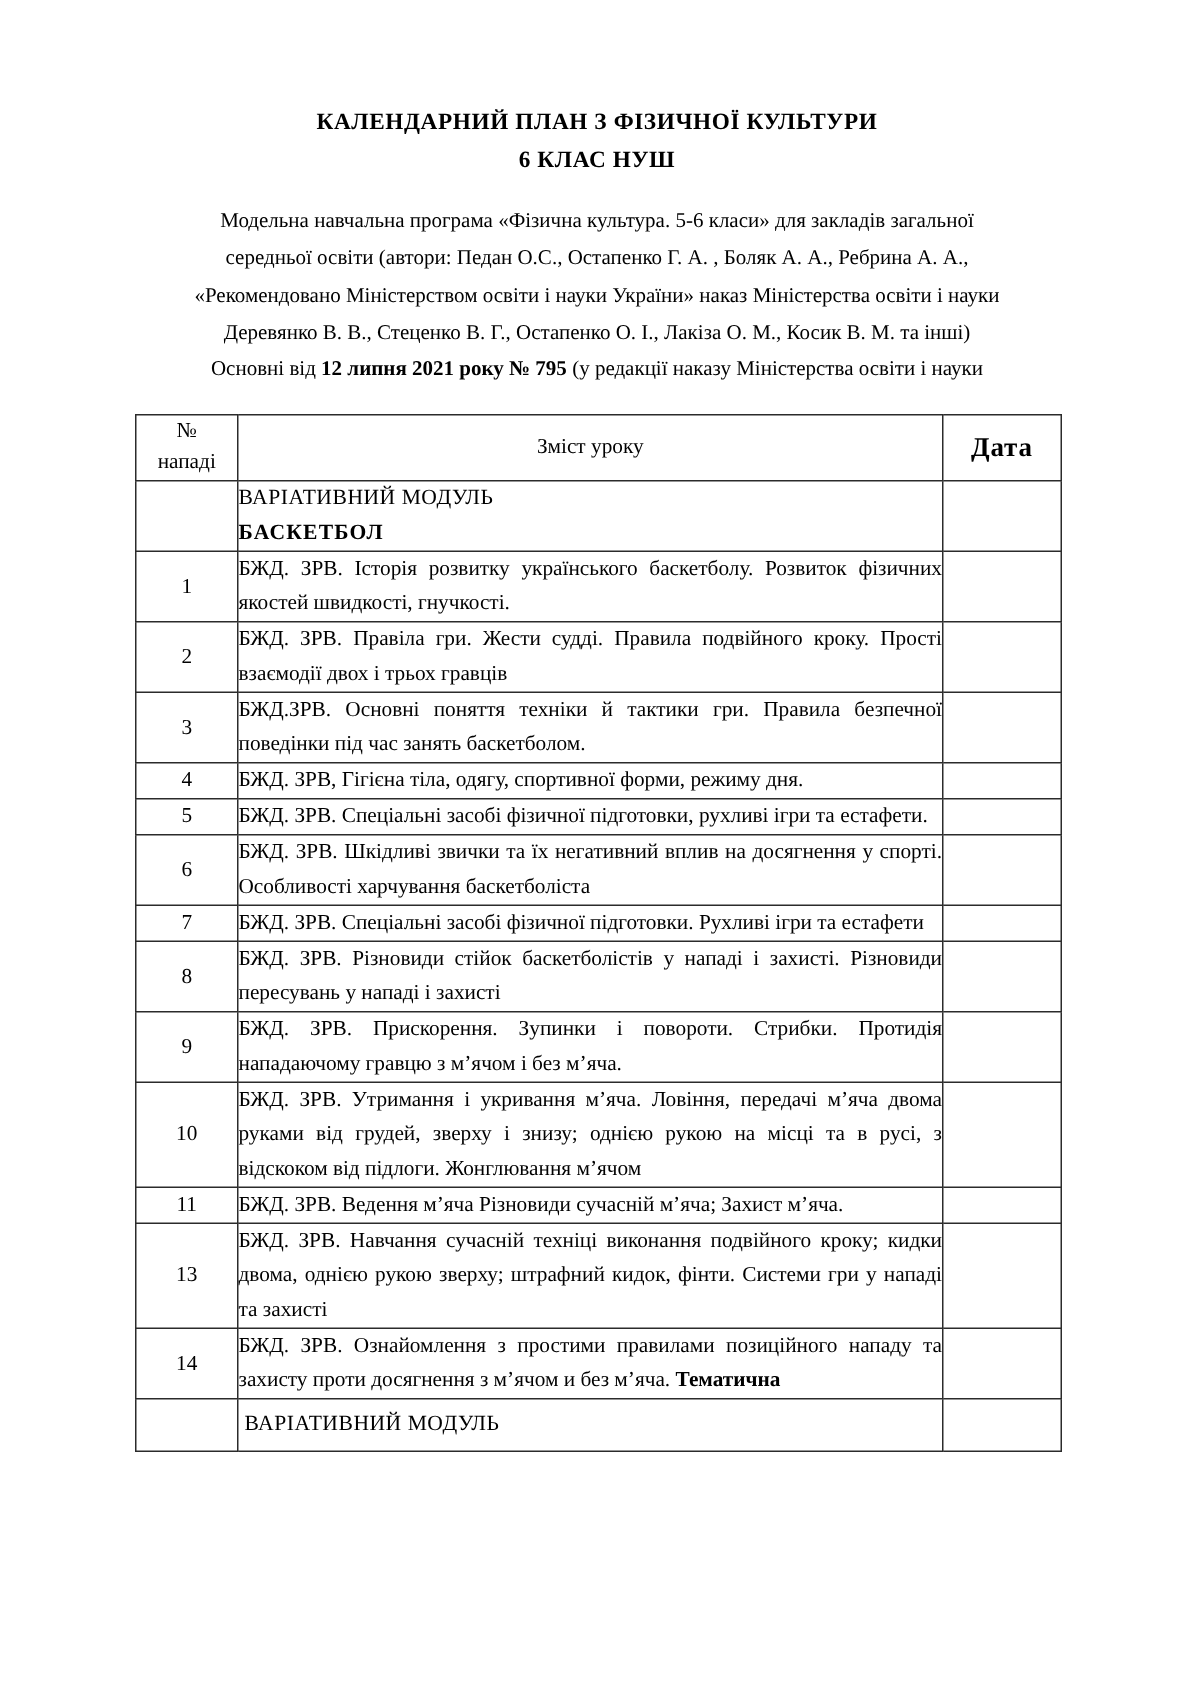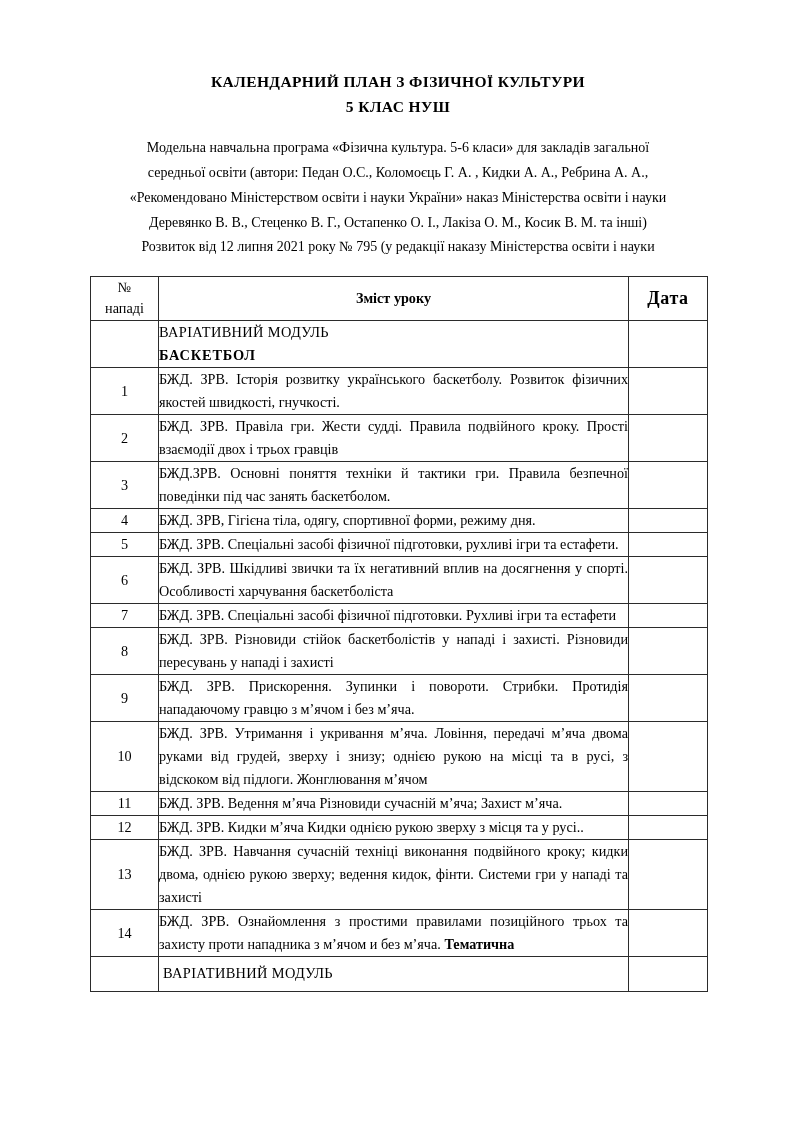"5 КЛАС НУШ" div.doc-subtitle { text: 5 -> 6 }
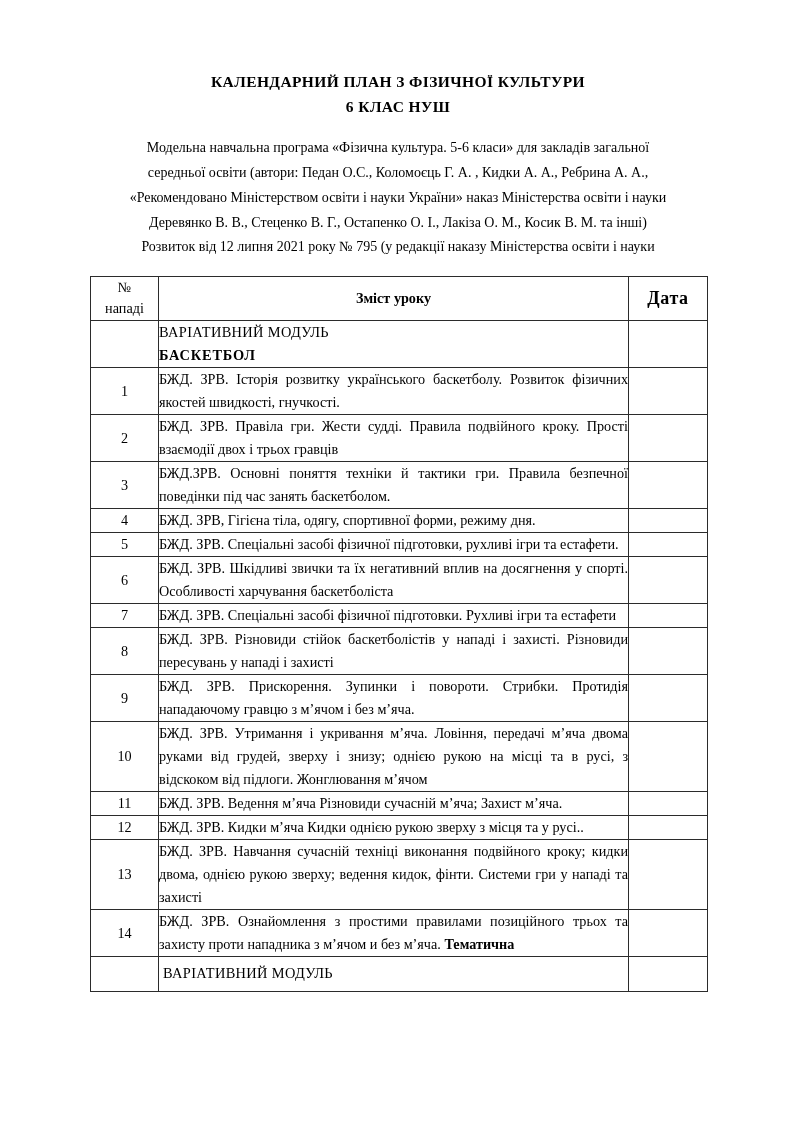"середньої освіти (автори: Педан О.С.," span.ln { text: Коломоєць Г. А. , Кидки -> Остапенко Г. А. , Боляк }
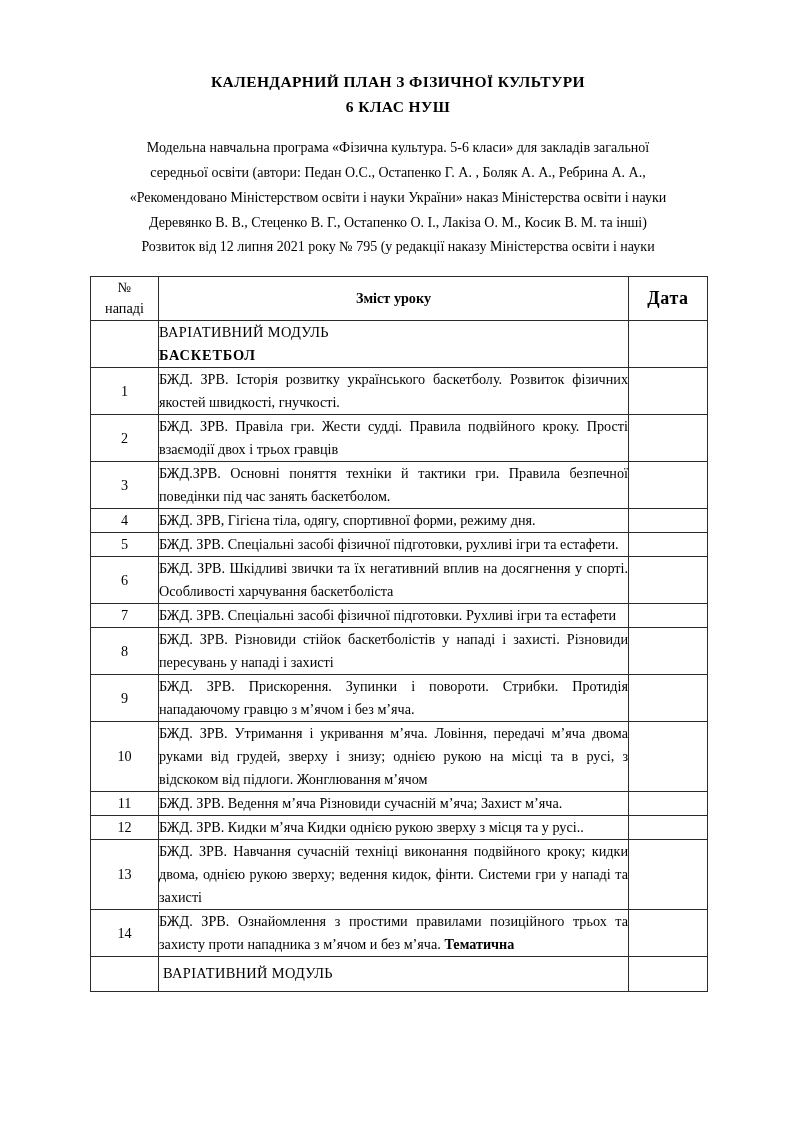"Розвиток від" span { text: Розвиток -> Основні }
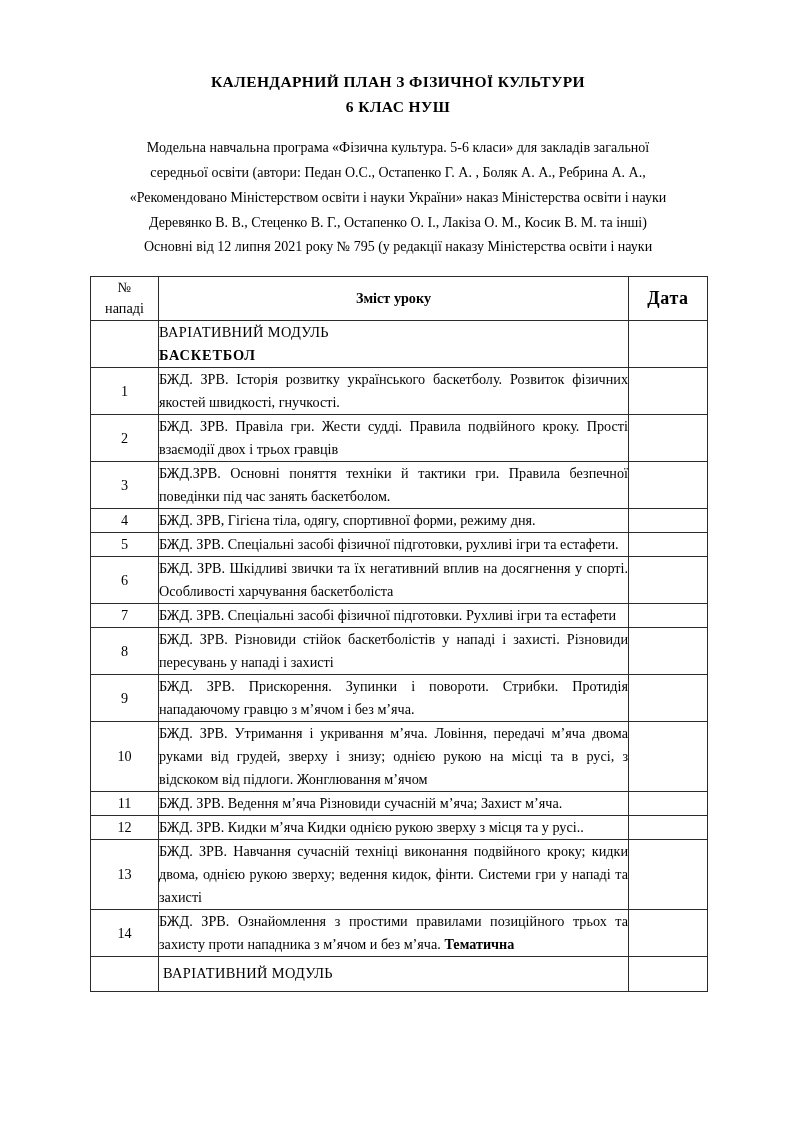"12 липня 2021 року №" .b { font-weight: normal -> bold }
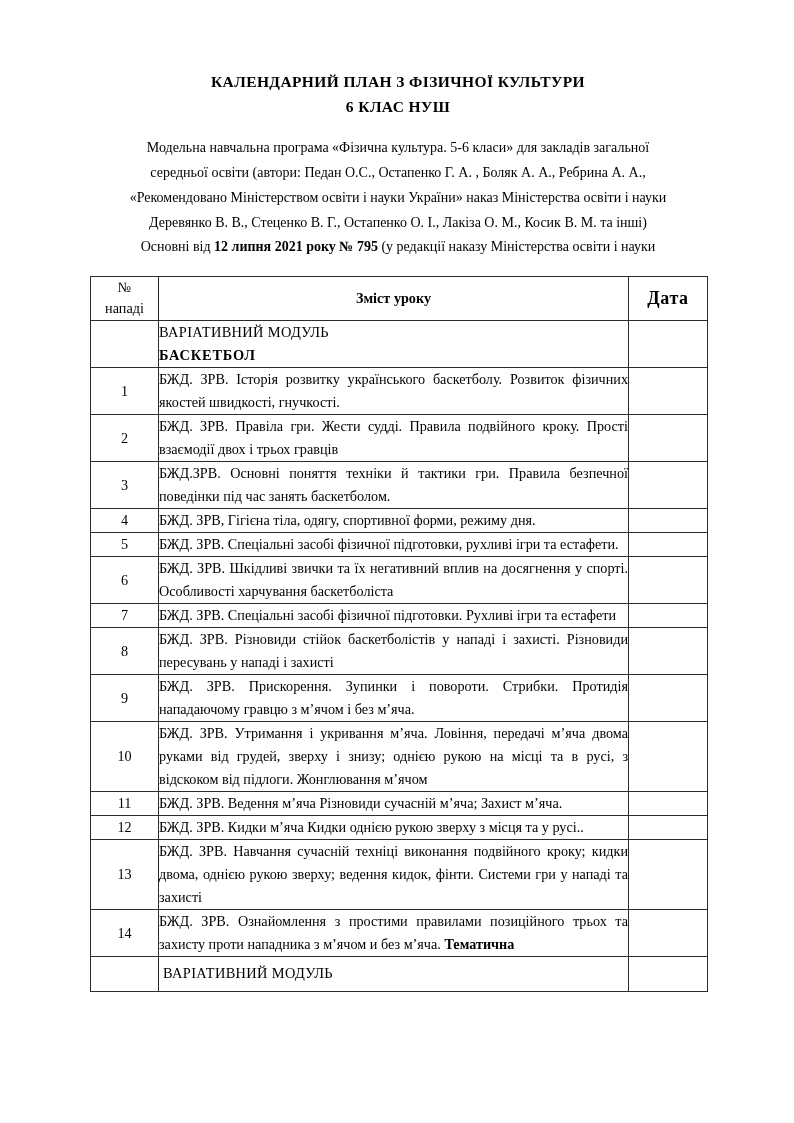"Зміст уроку" .th-body { font-weight: bold -> normal }
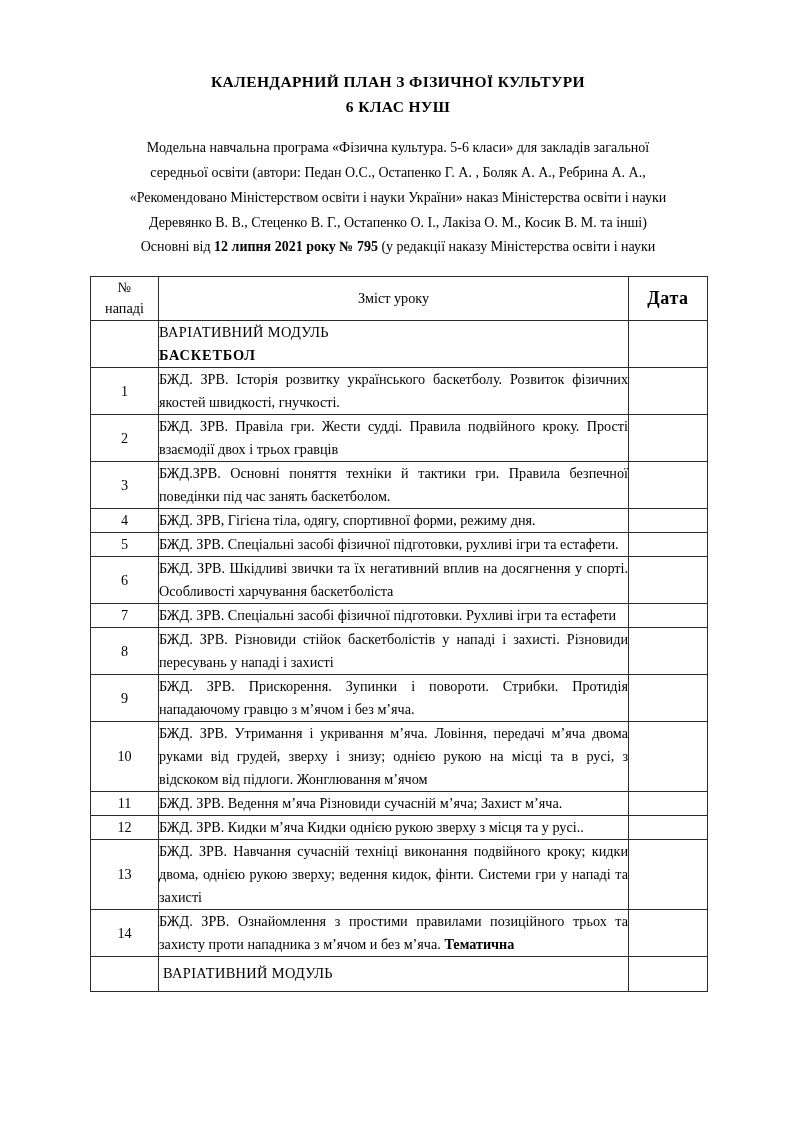"12" tr { html: <tr> <td>12</td> <td>БЖД. ЗРВ. Кидки м’яча Кидки однією рукою зверху з місця та у русі..</td> <td></td> </tr> -> none }
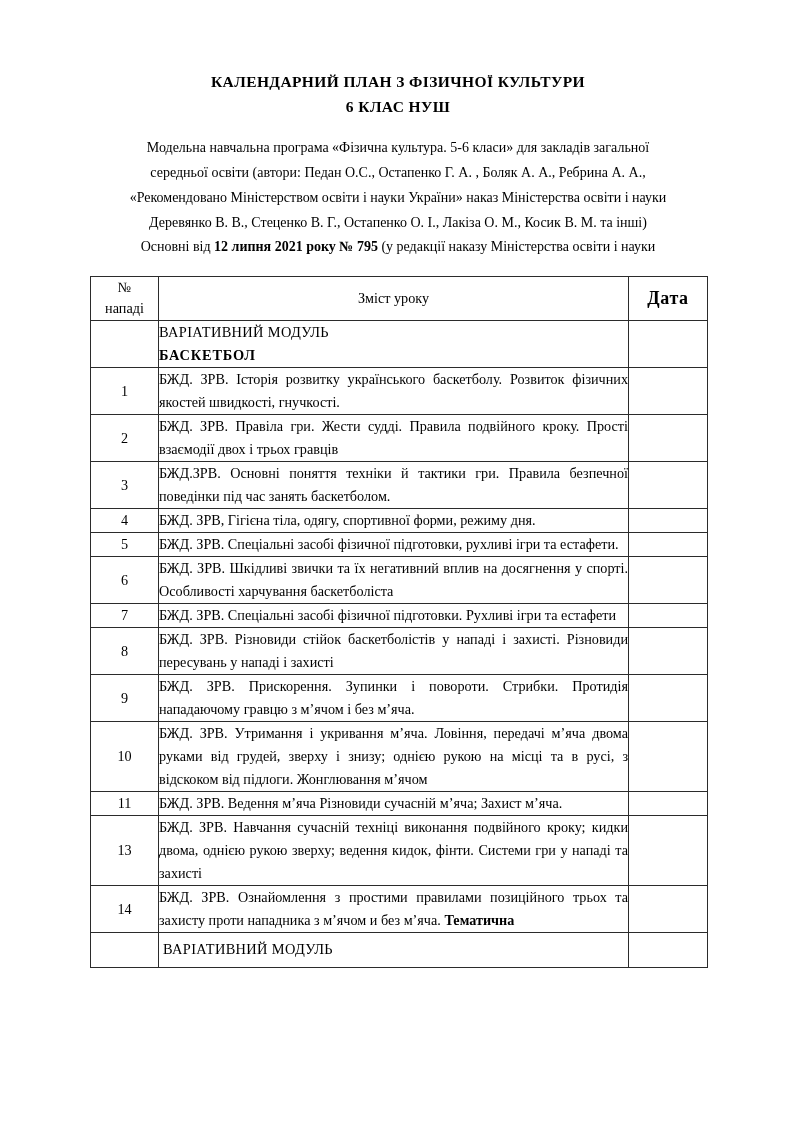"БЖД. ЗРВ. Навчання сучасній техніці" td.body { text: ведення -> штрафний }
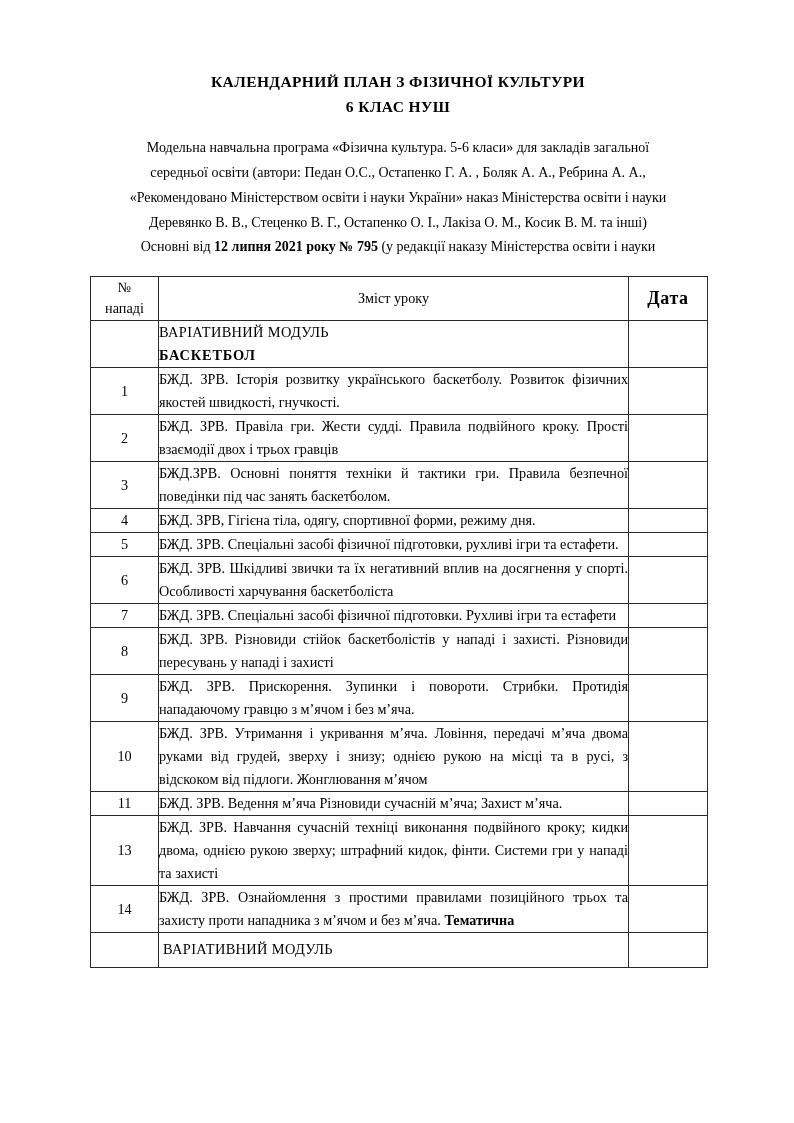"БЖД. ЗРВ. Ознайомлення з простими" span.lead { text: трьох та захисту проти нападника -> нападу та захисту проти досягнення }
